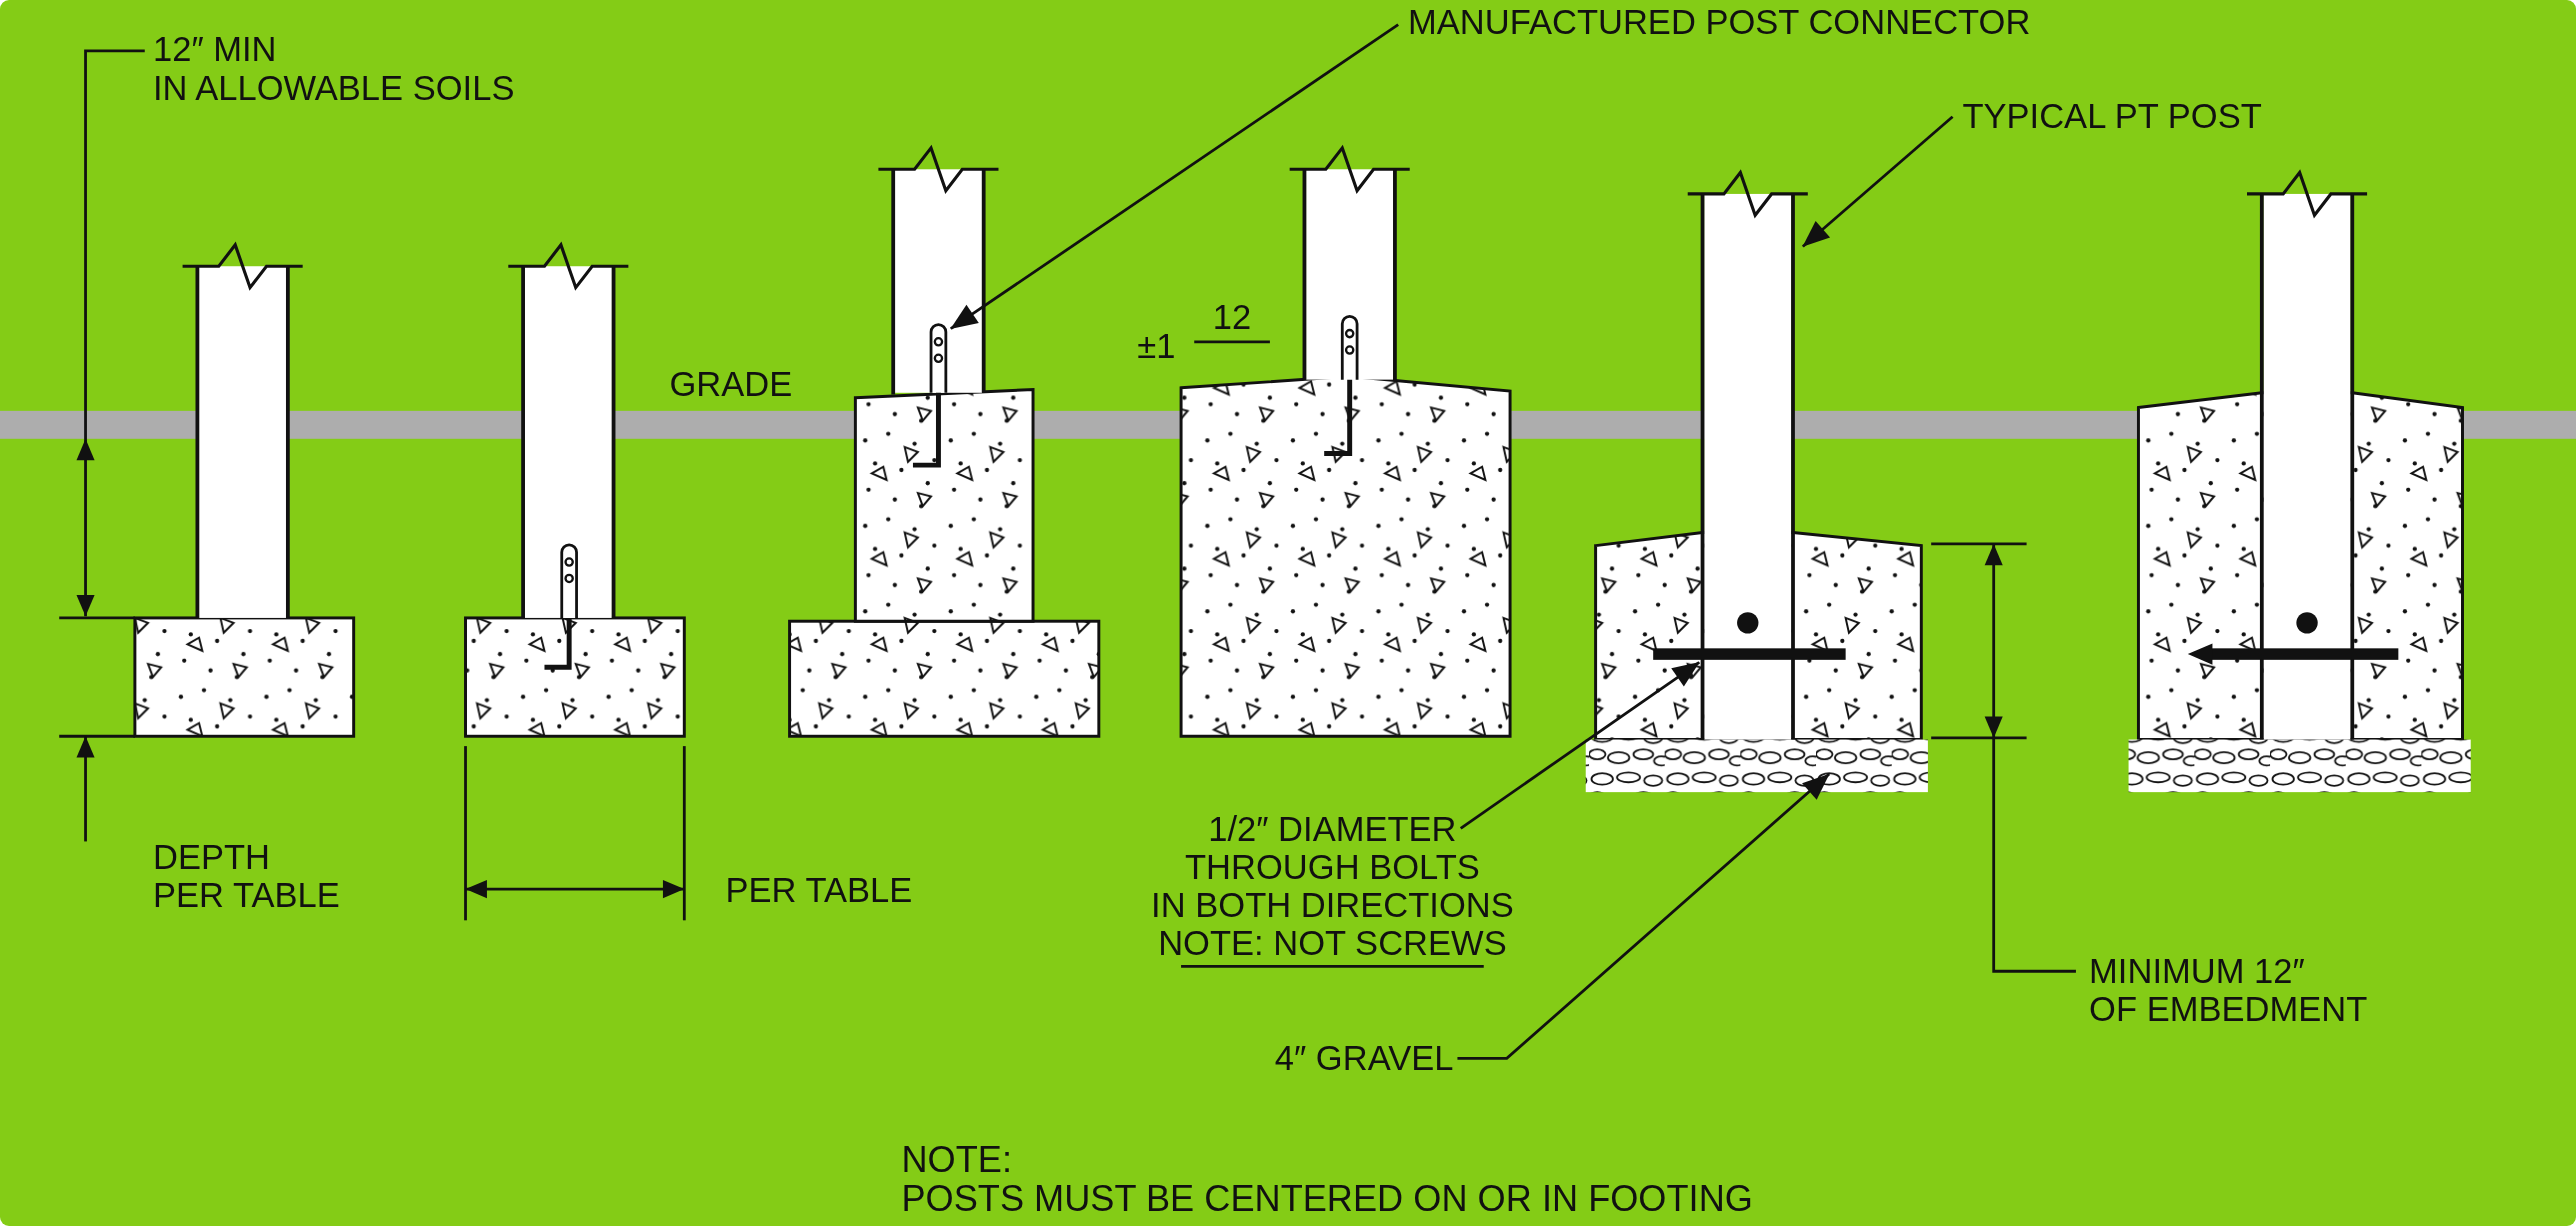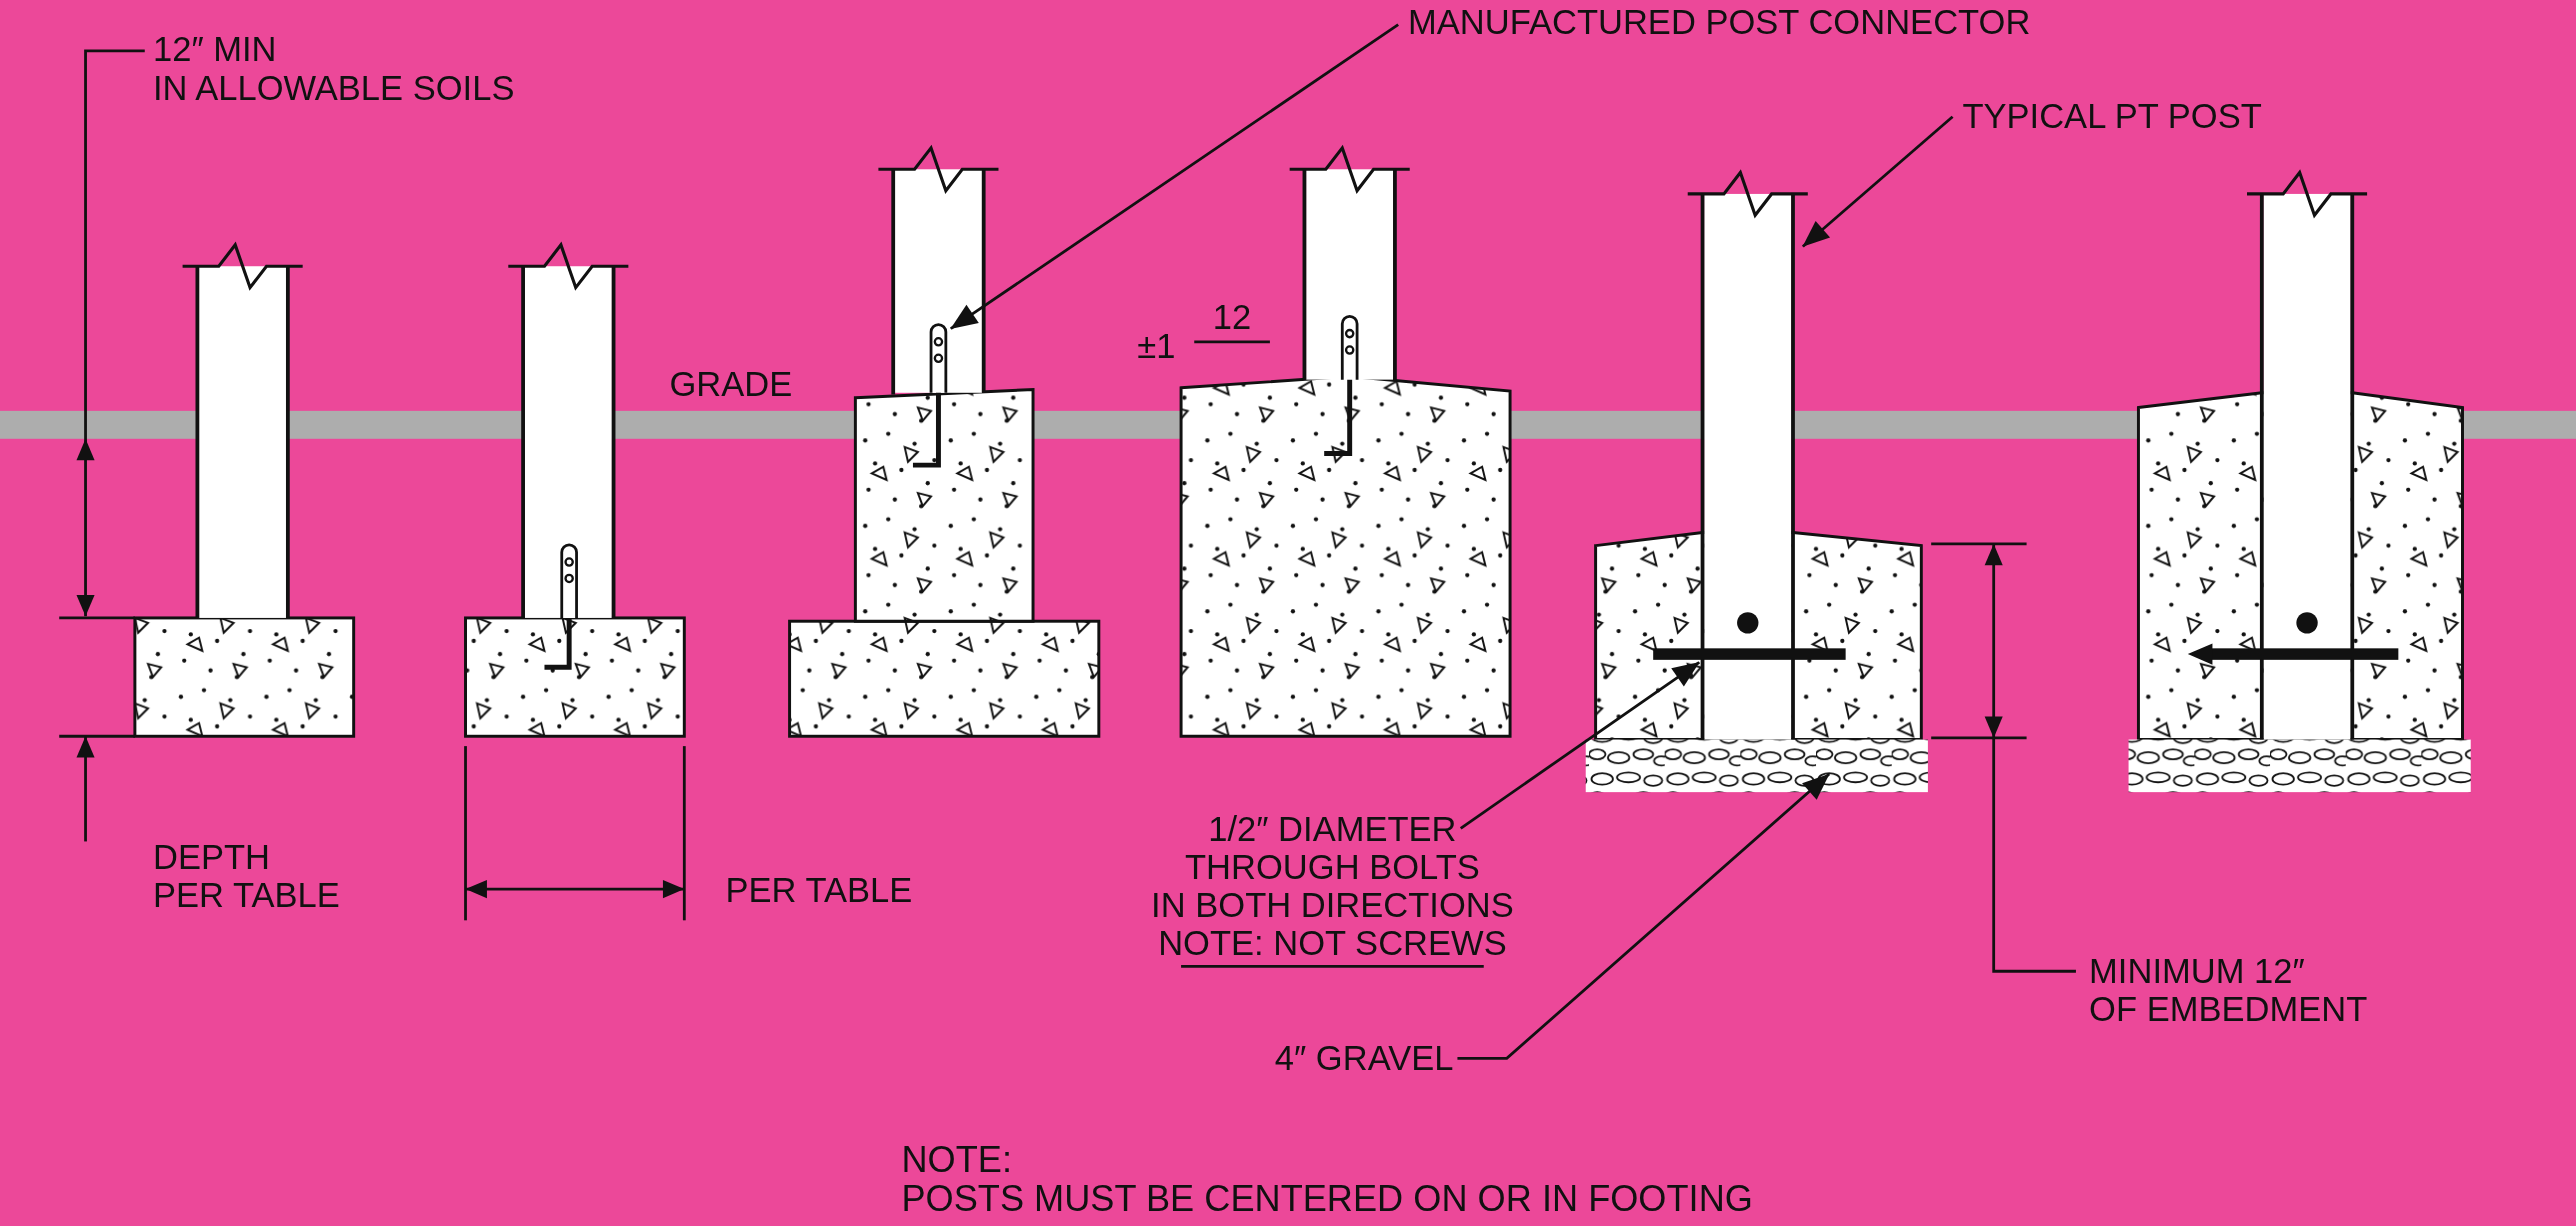"12″ MIN" .stage { background: #ec4899 -> #84cc16; border-radius: none -> 9px }
